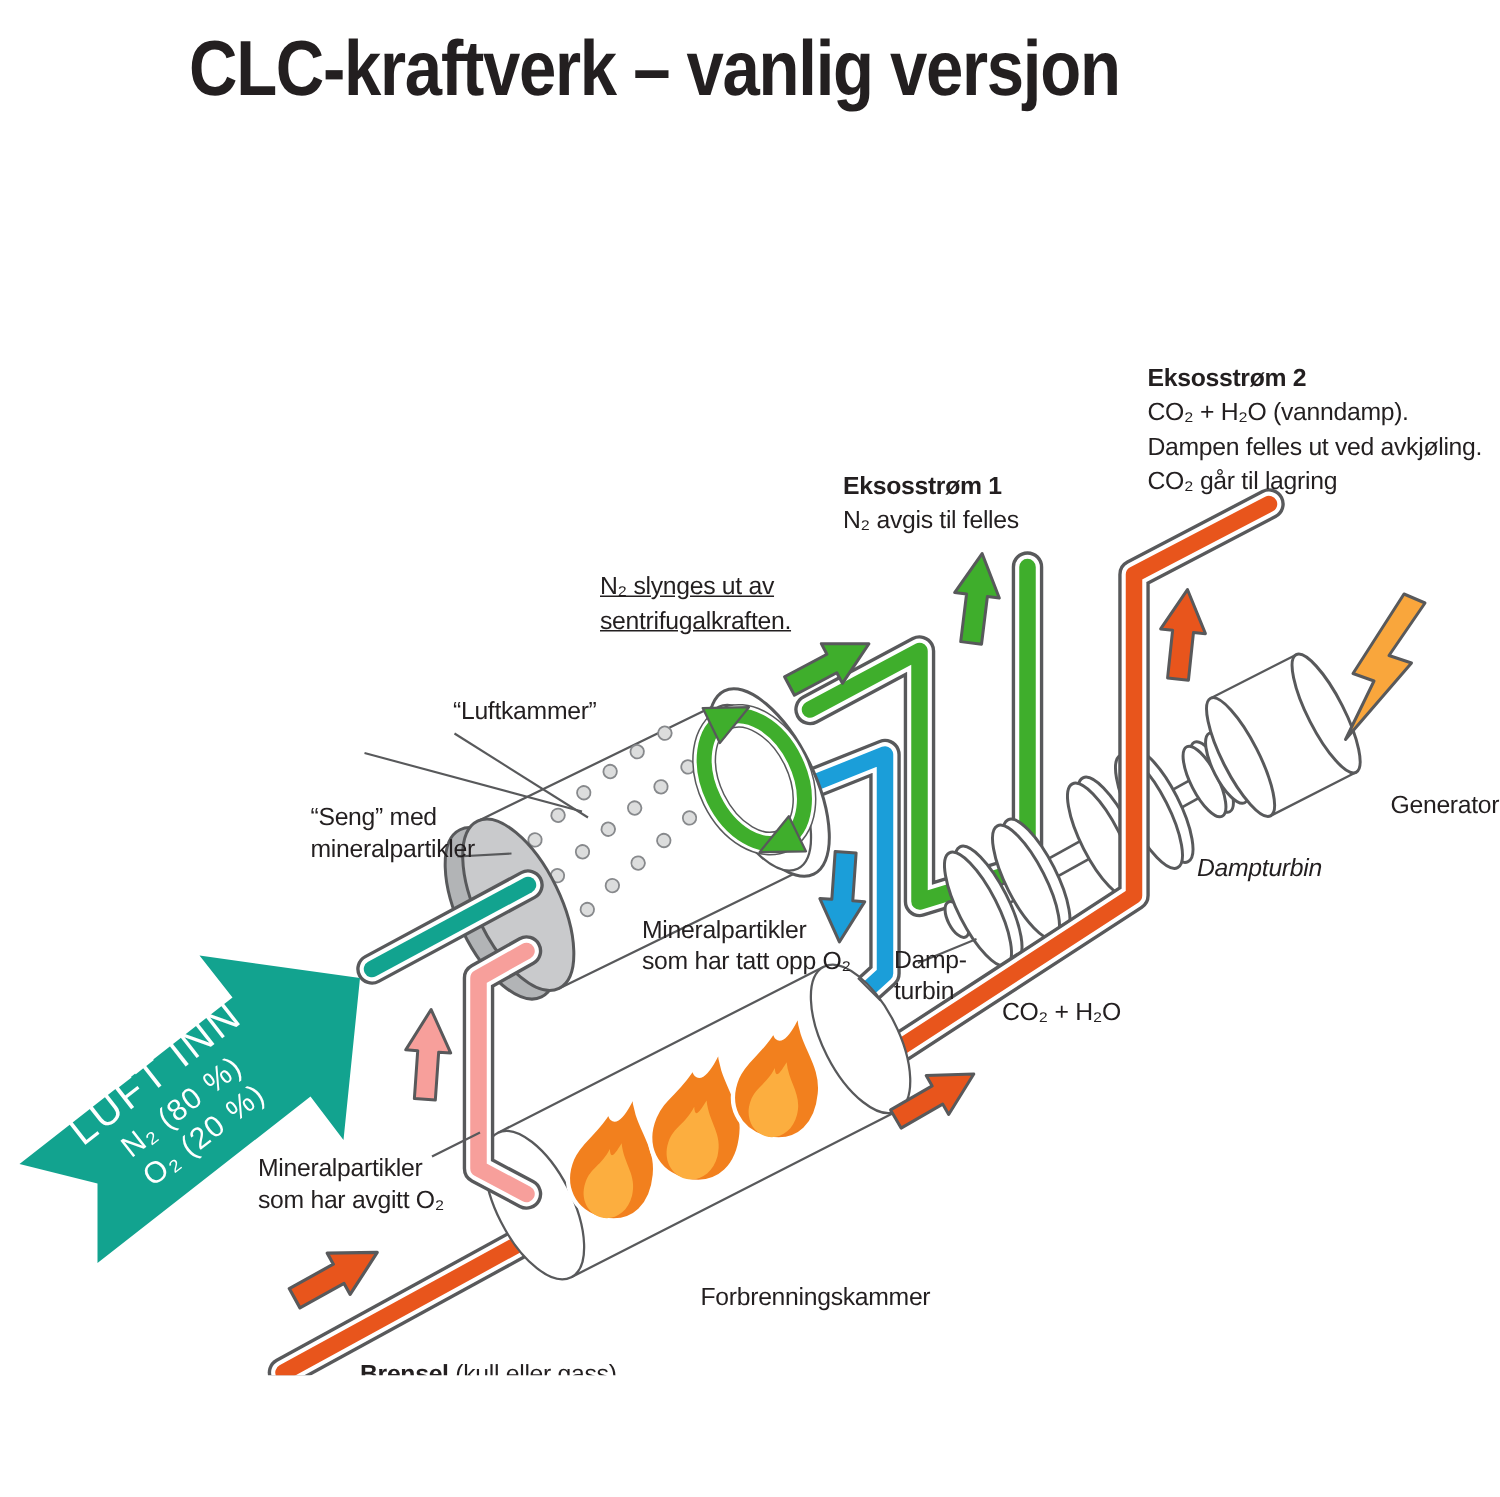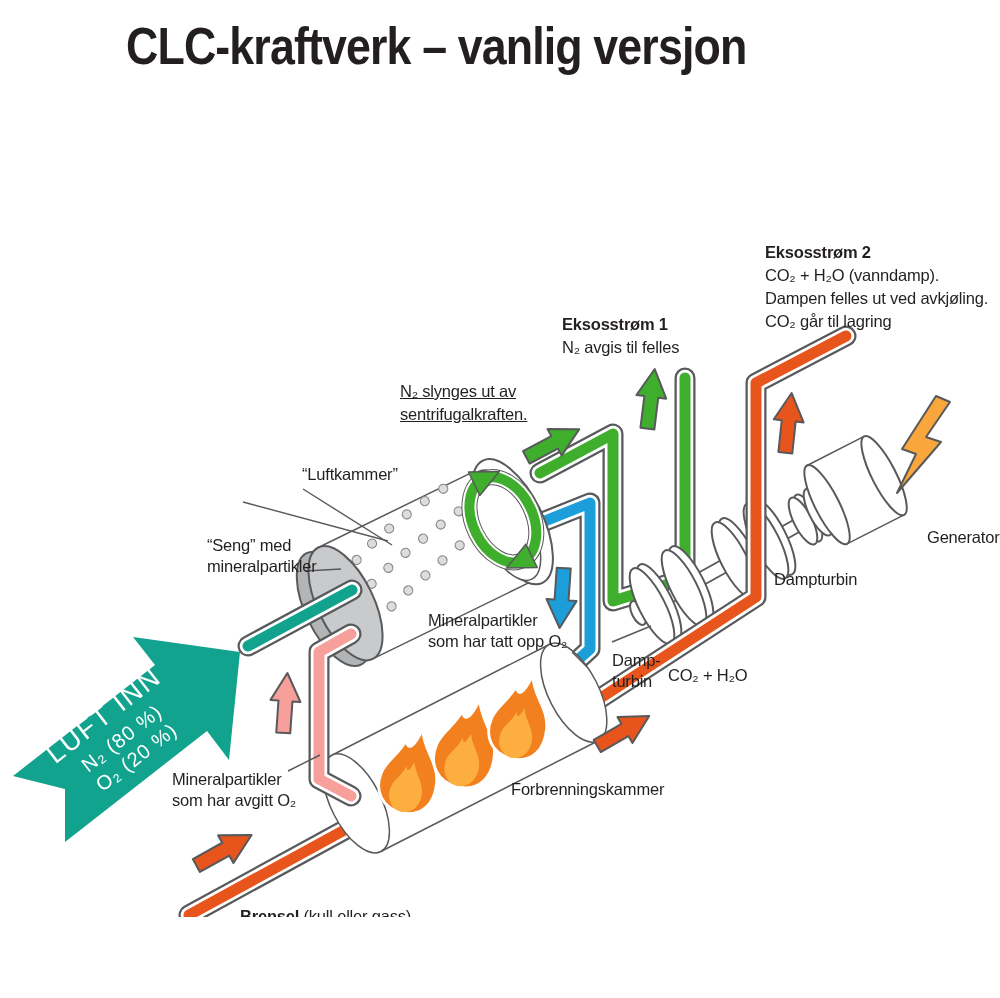"Dampturbin" div.lbl { font-style: none -> italic; left: 774px -> 798px }
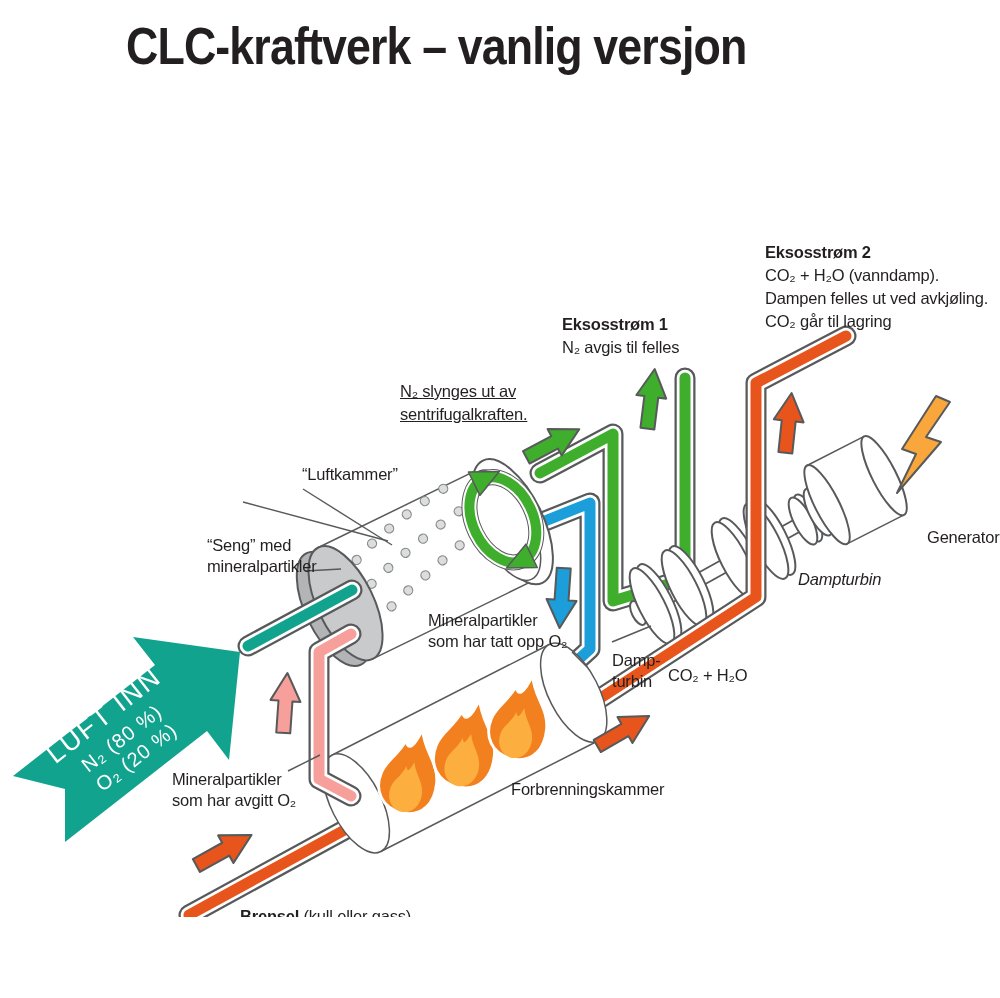"Damp-" div.lbl { left: 612px -> 596px; margin-top: 20px -> none }
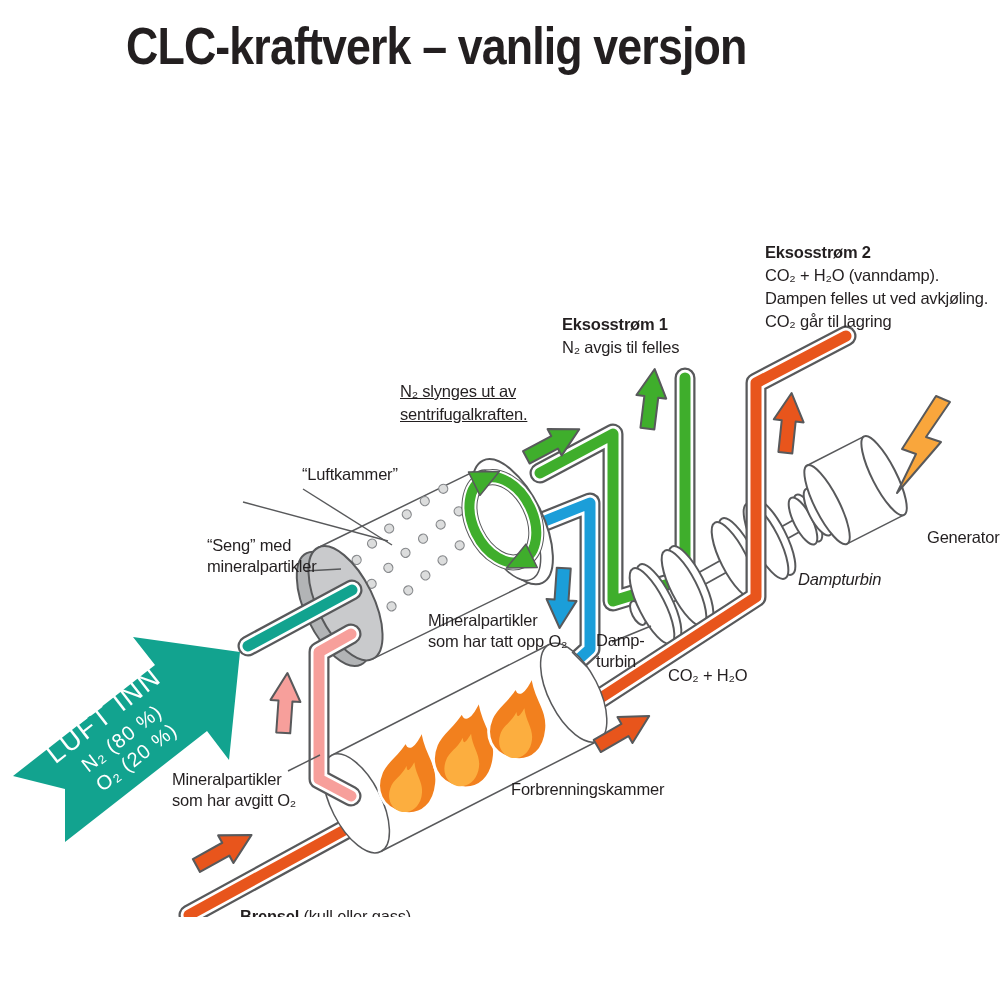"Forbrenningskammer" div.lbl { margin-left: 44px -> none; top: 778px -> 854px }
